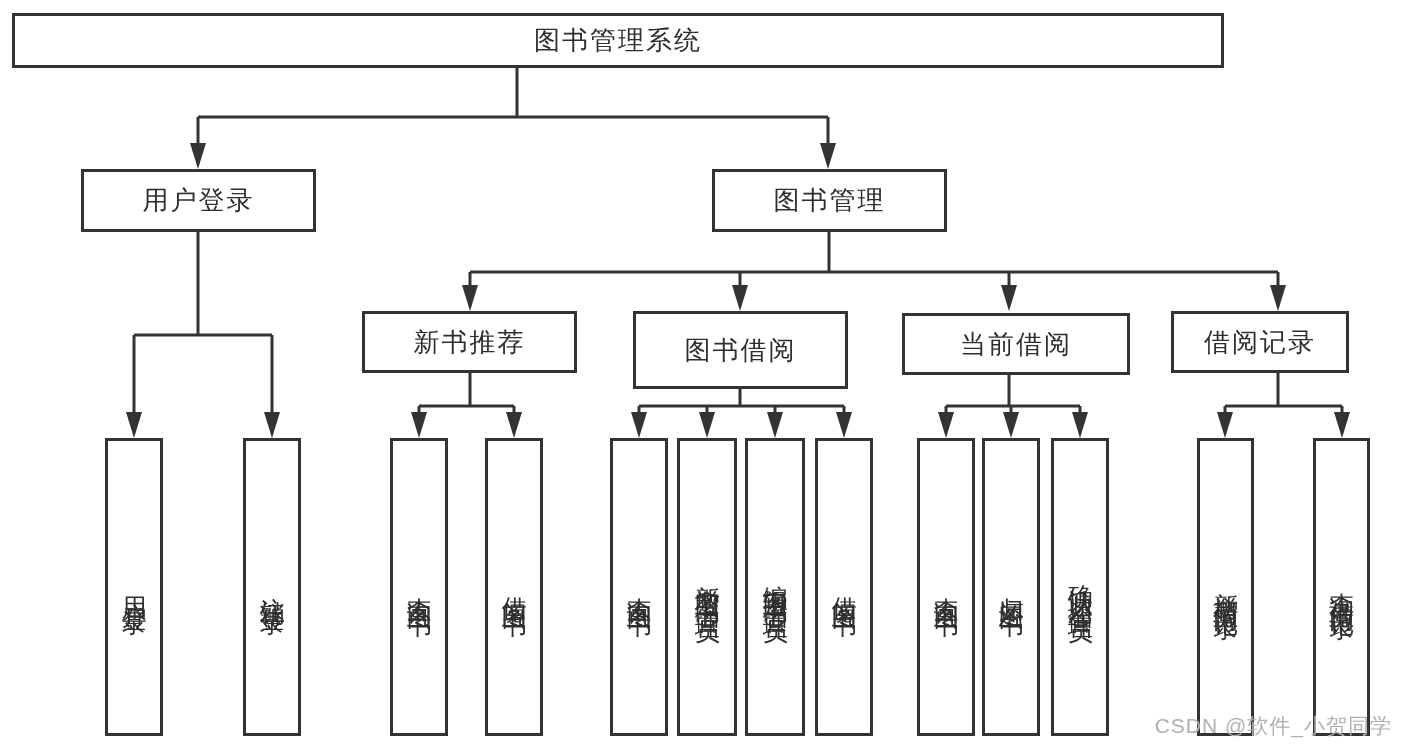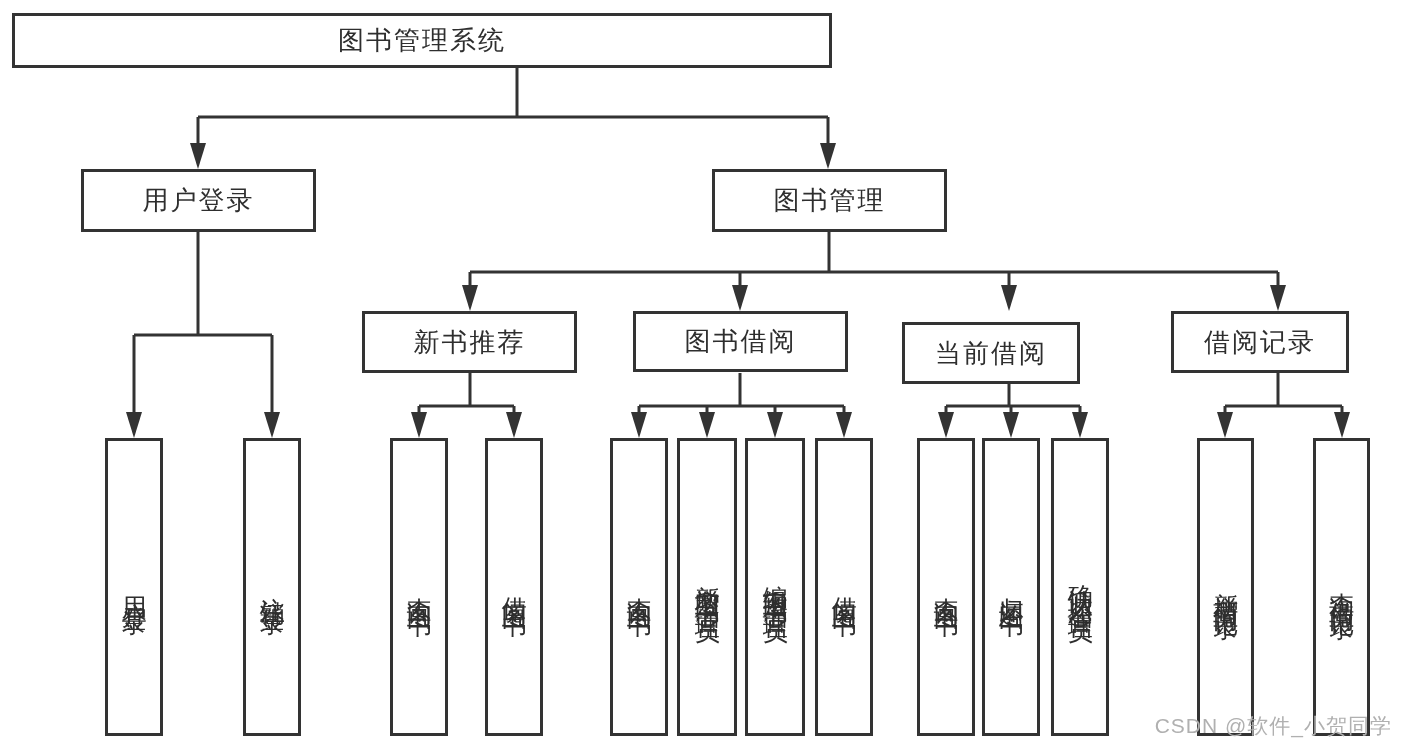"图书管理系统" div.node { width: 820px -> 1212px }
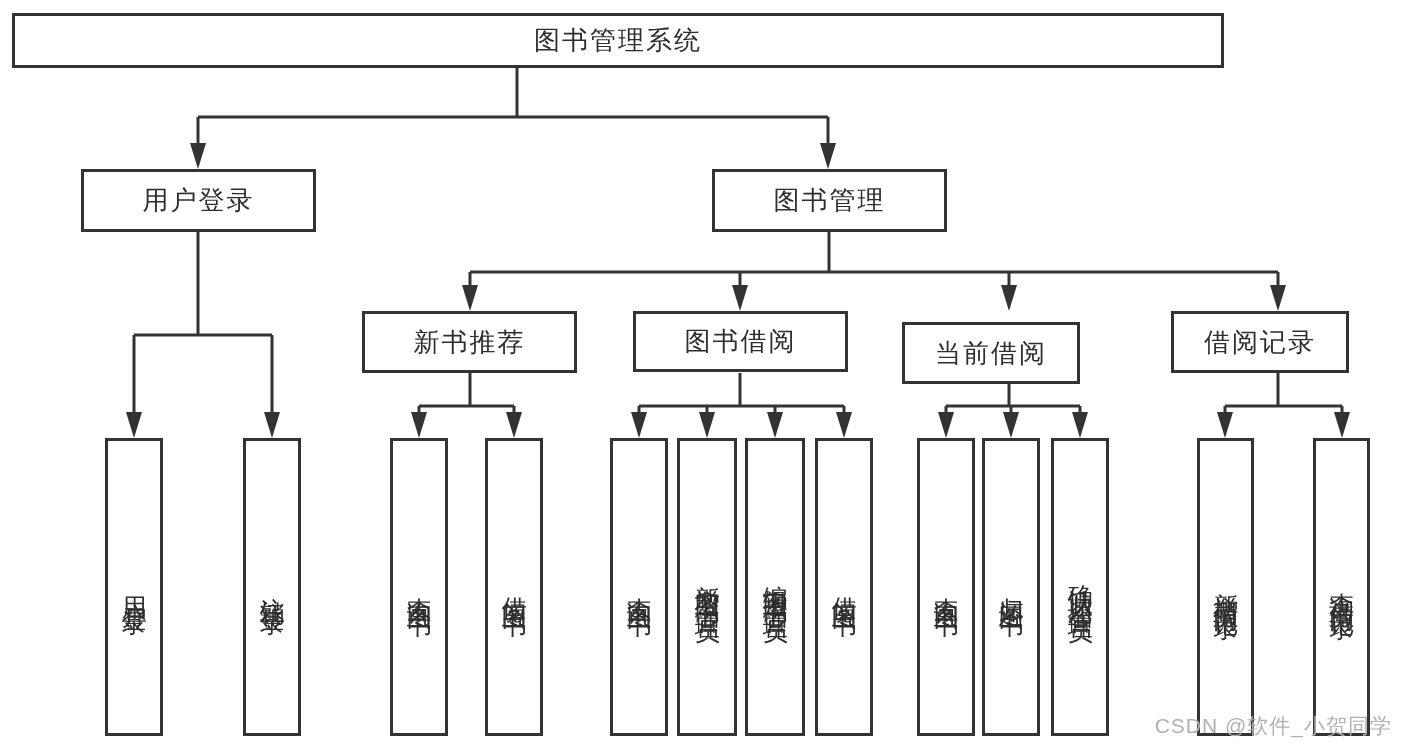"图书借阅" div.node { height: 61px -> 78px }
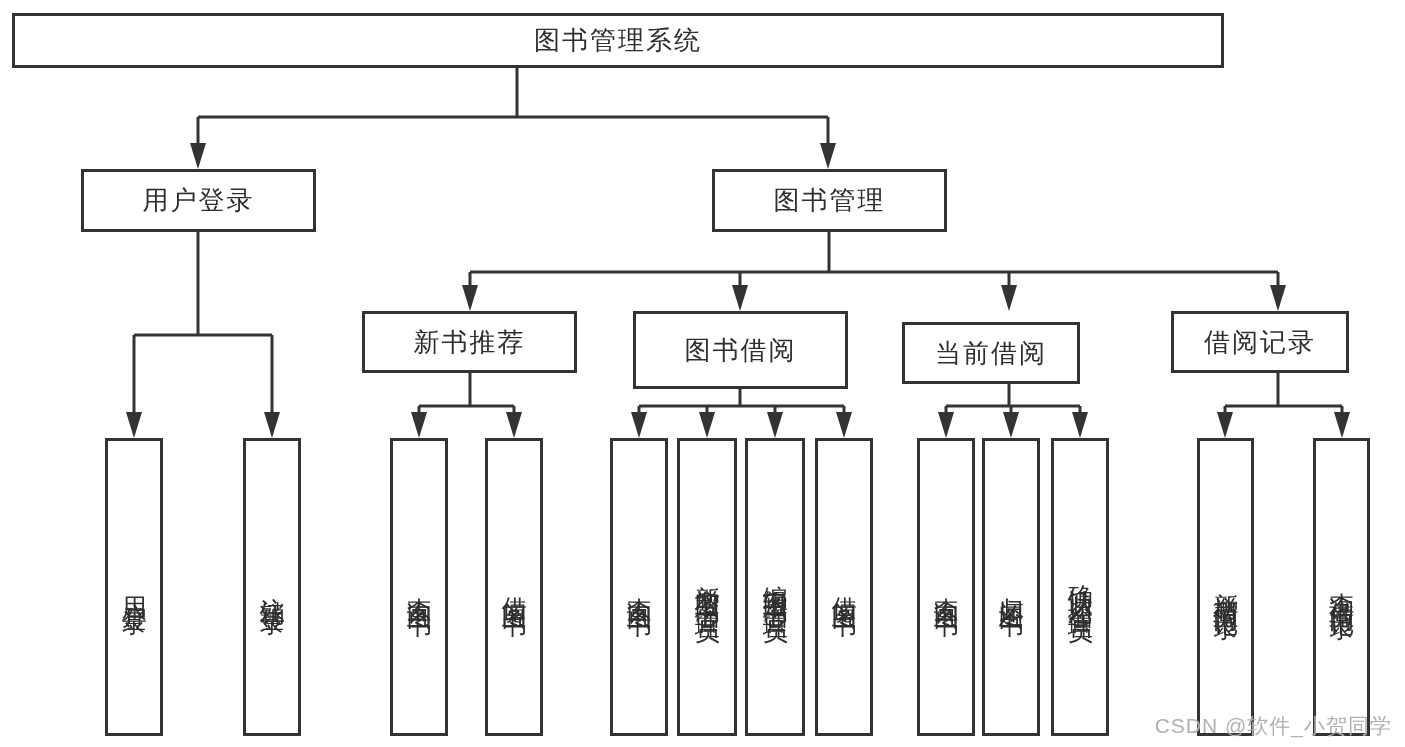"当前借阅" div.node { top: 322px -> 313px; width: 178px -> 228px }
